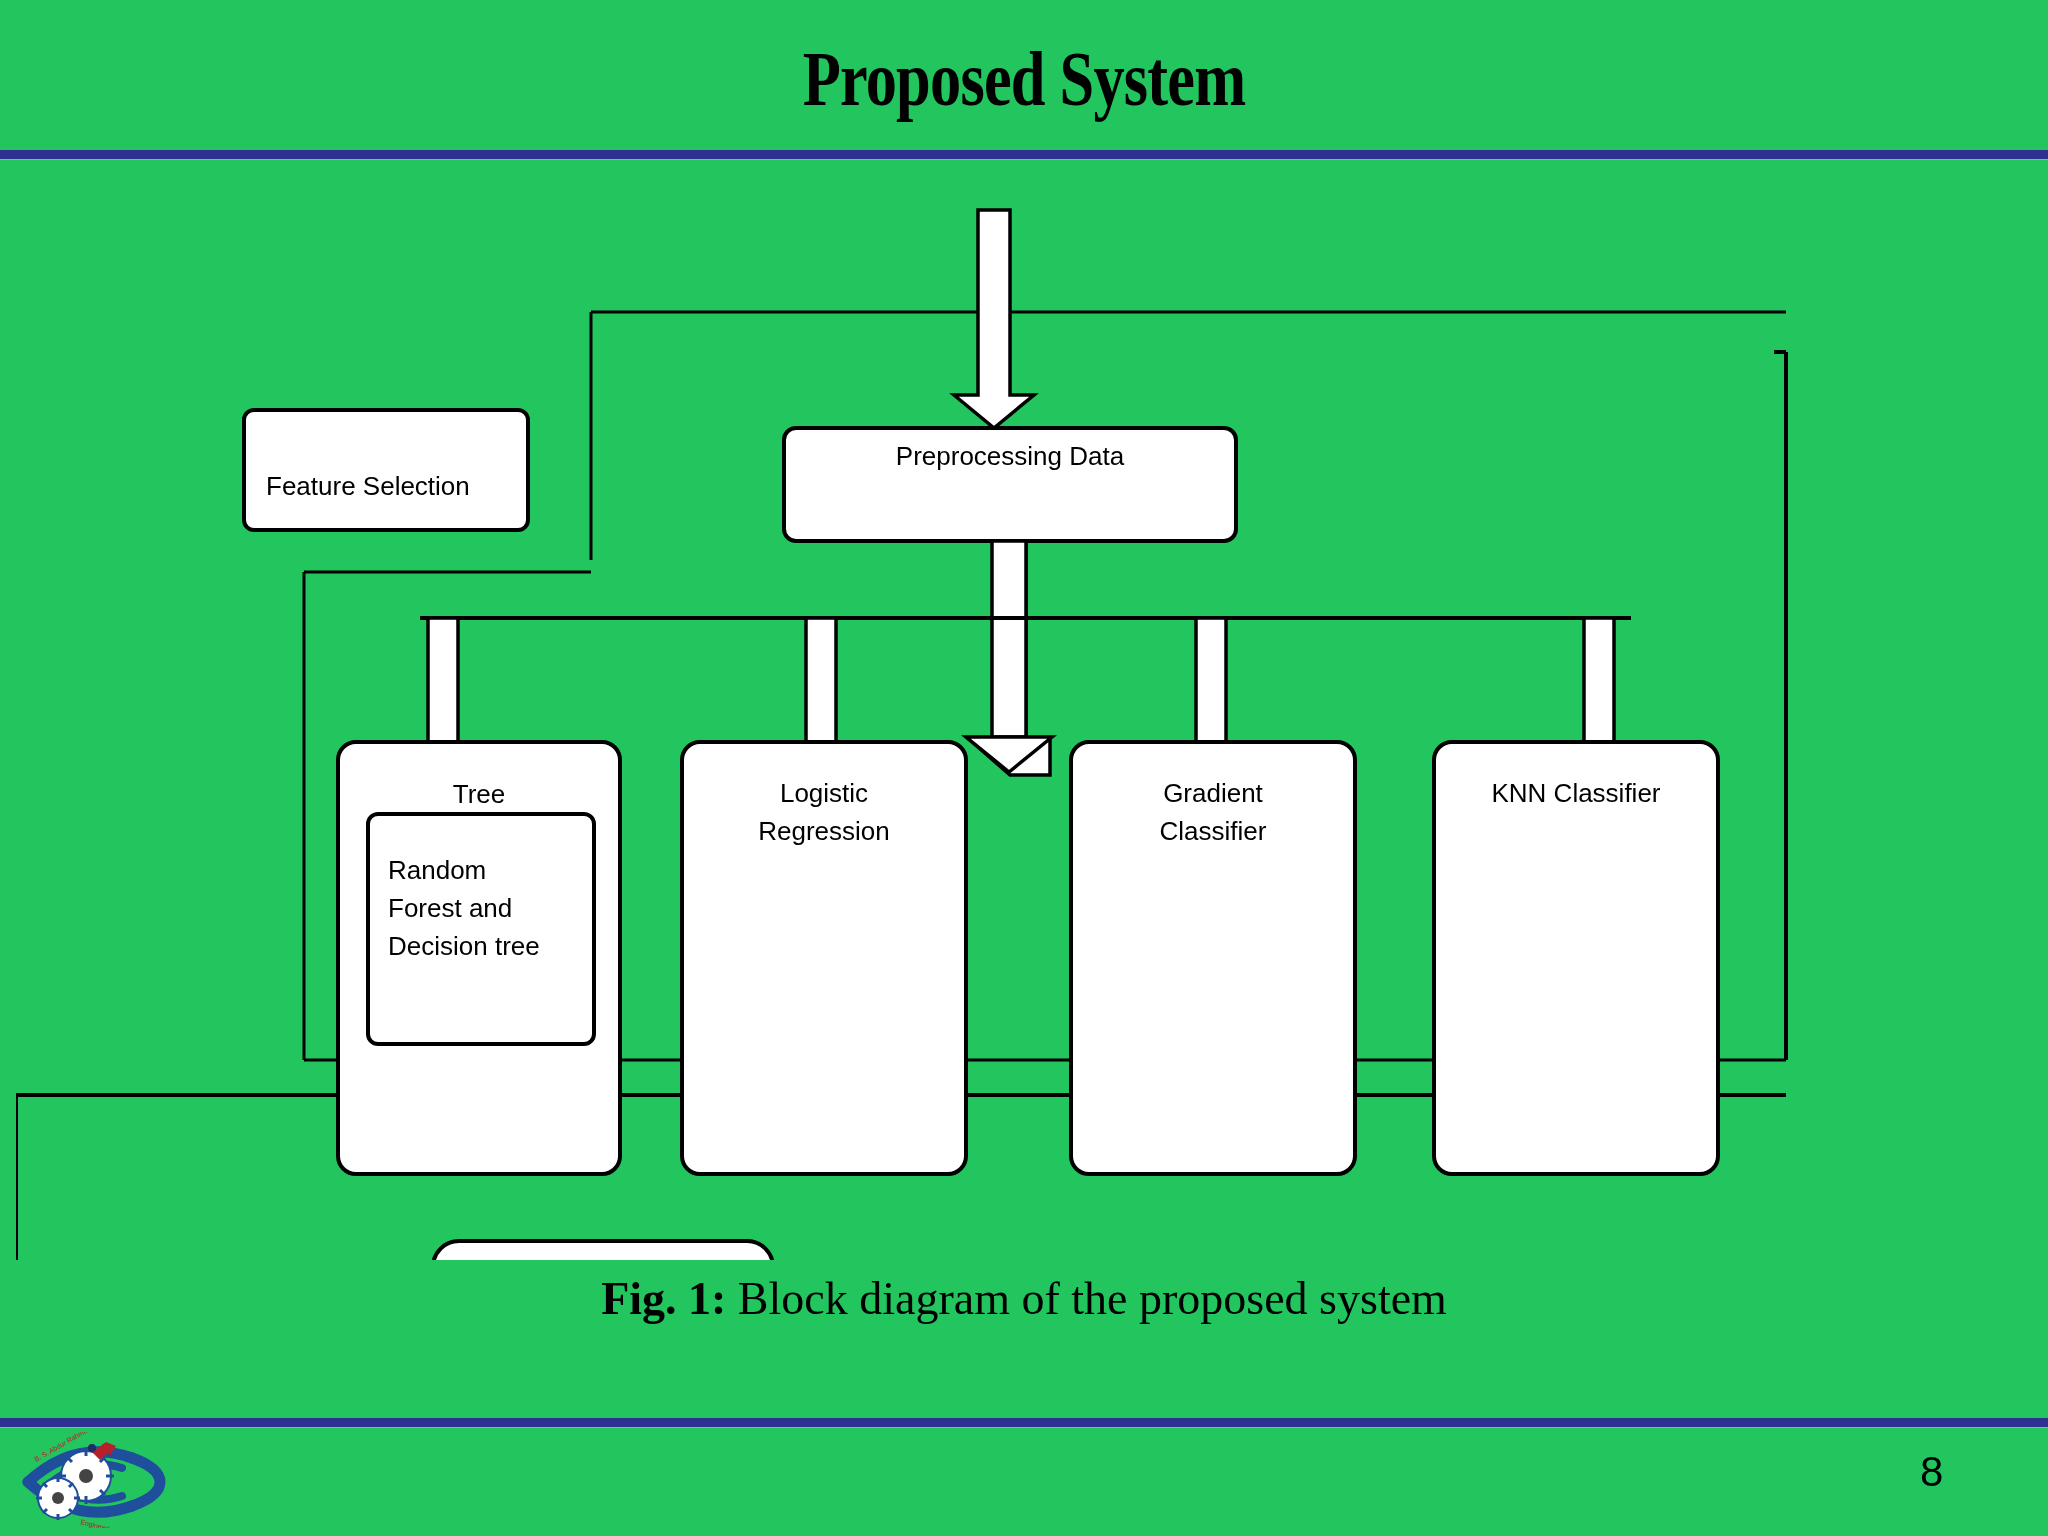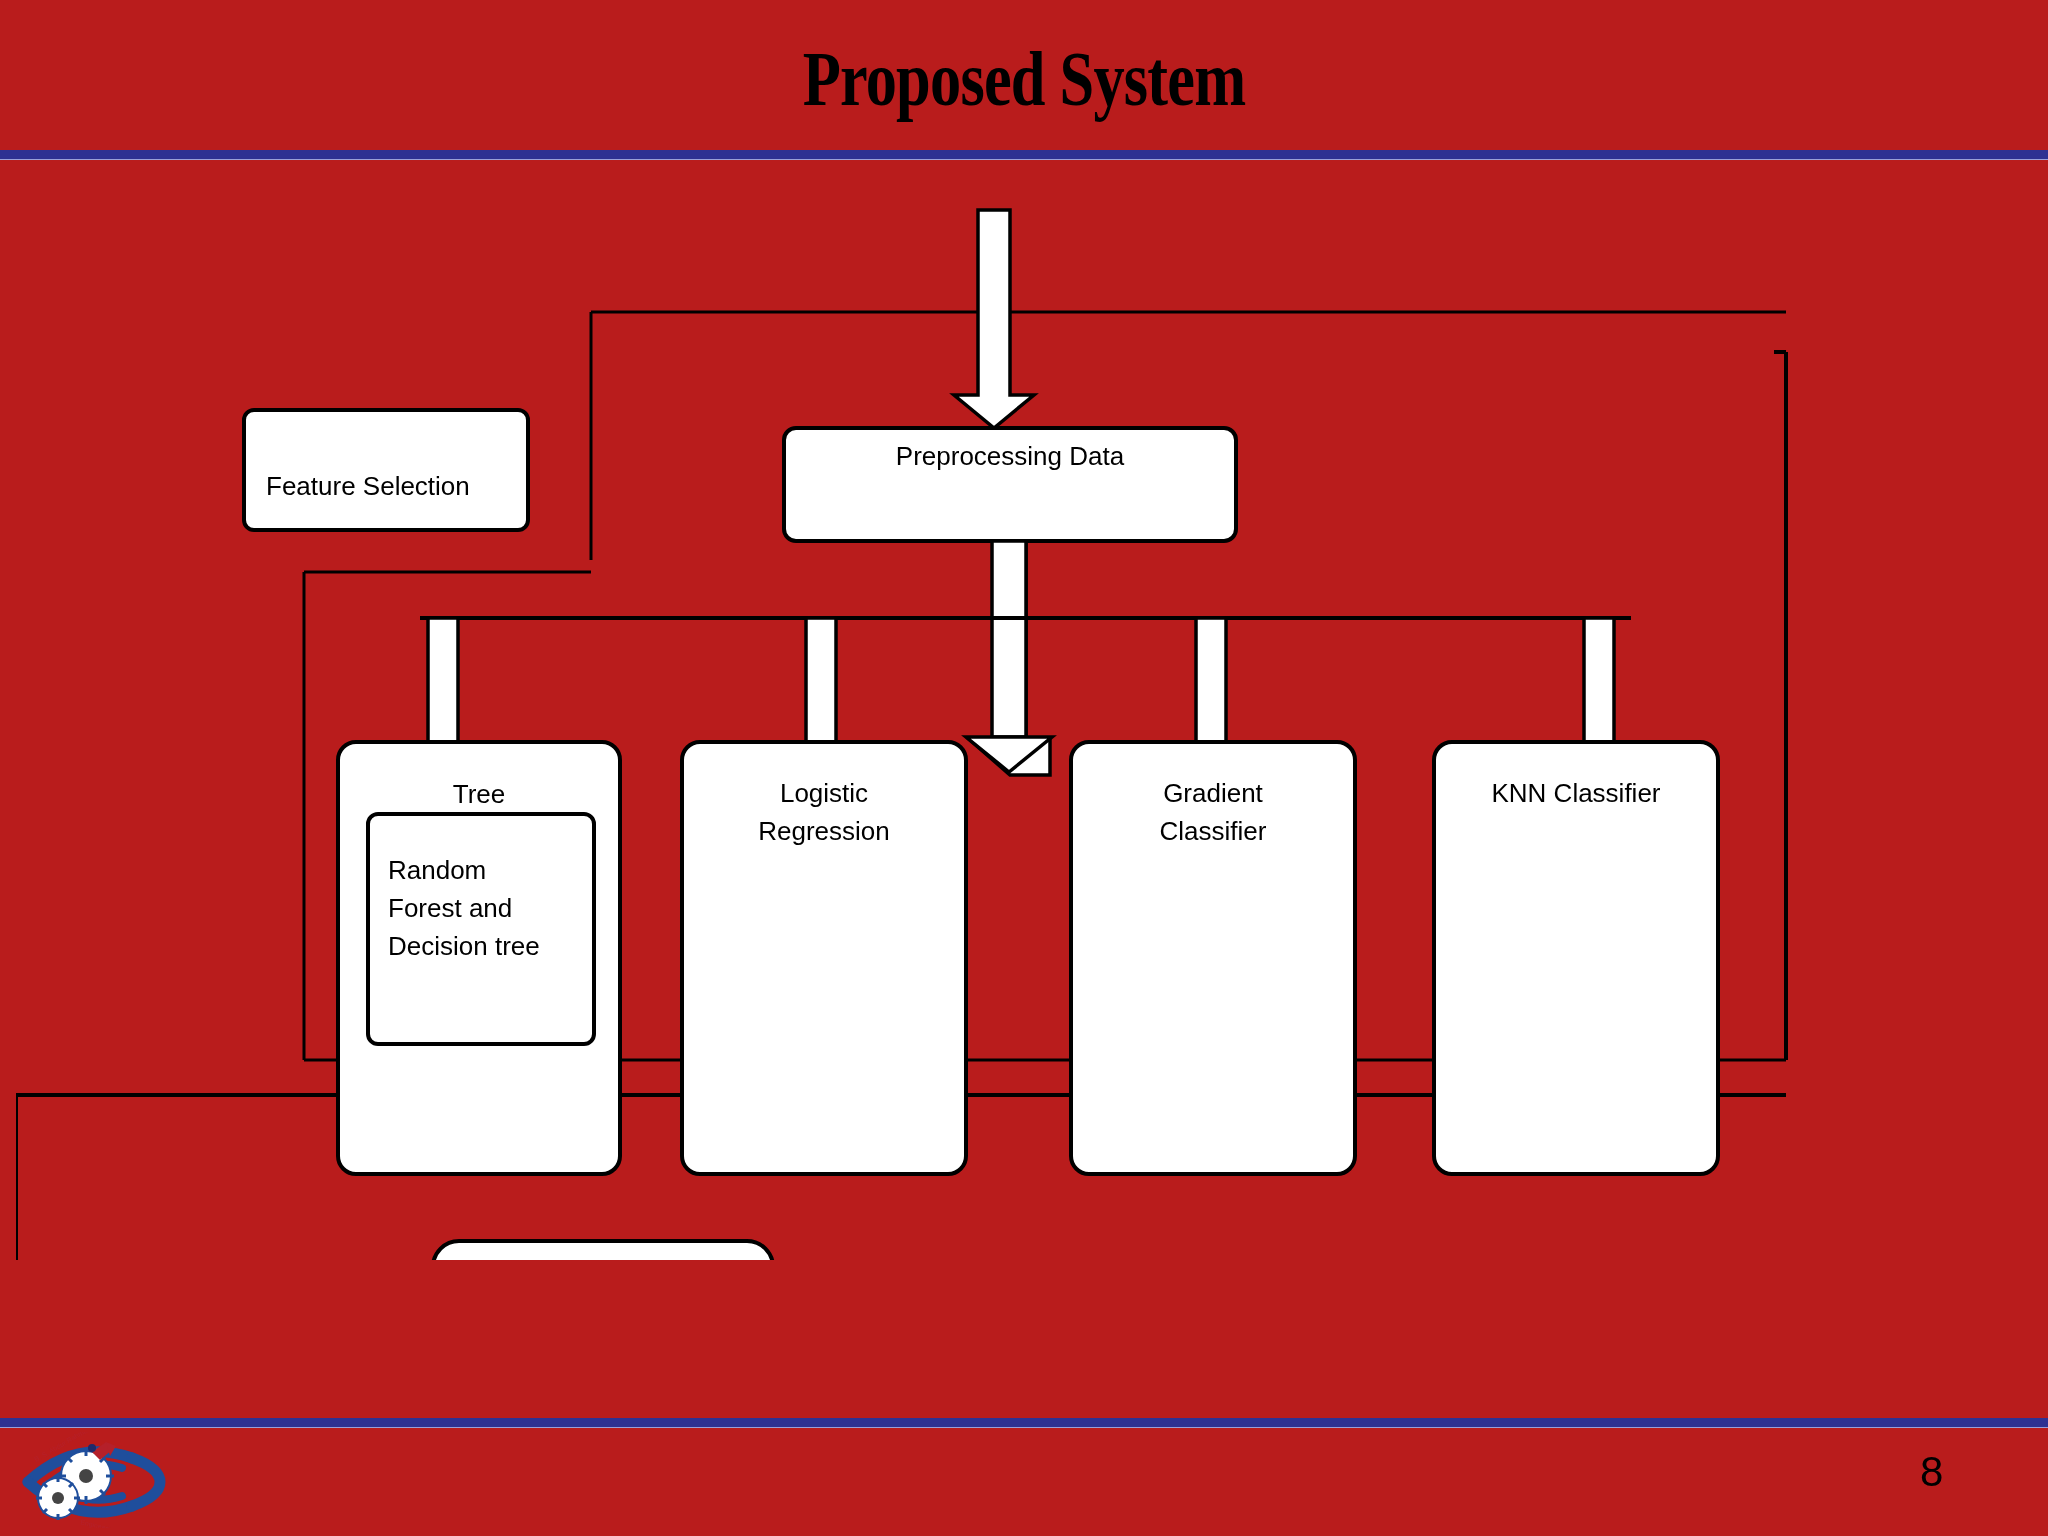"Proposed System" .slide { background: #b91c1c -> #22c55e }
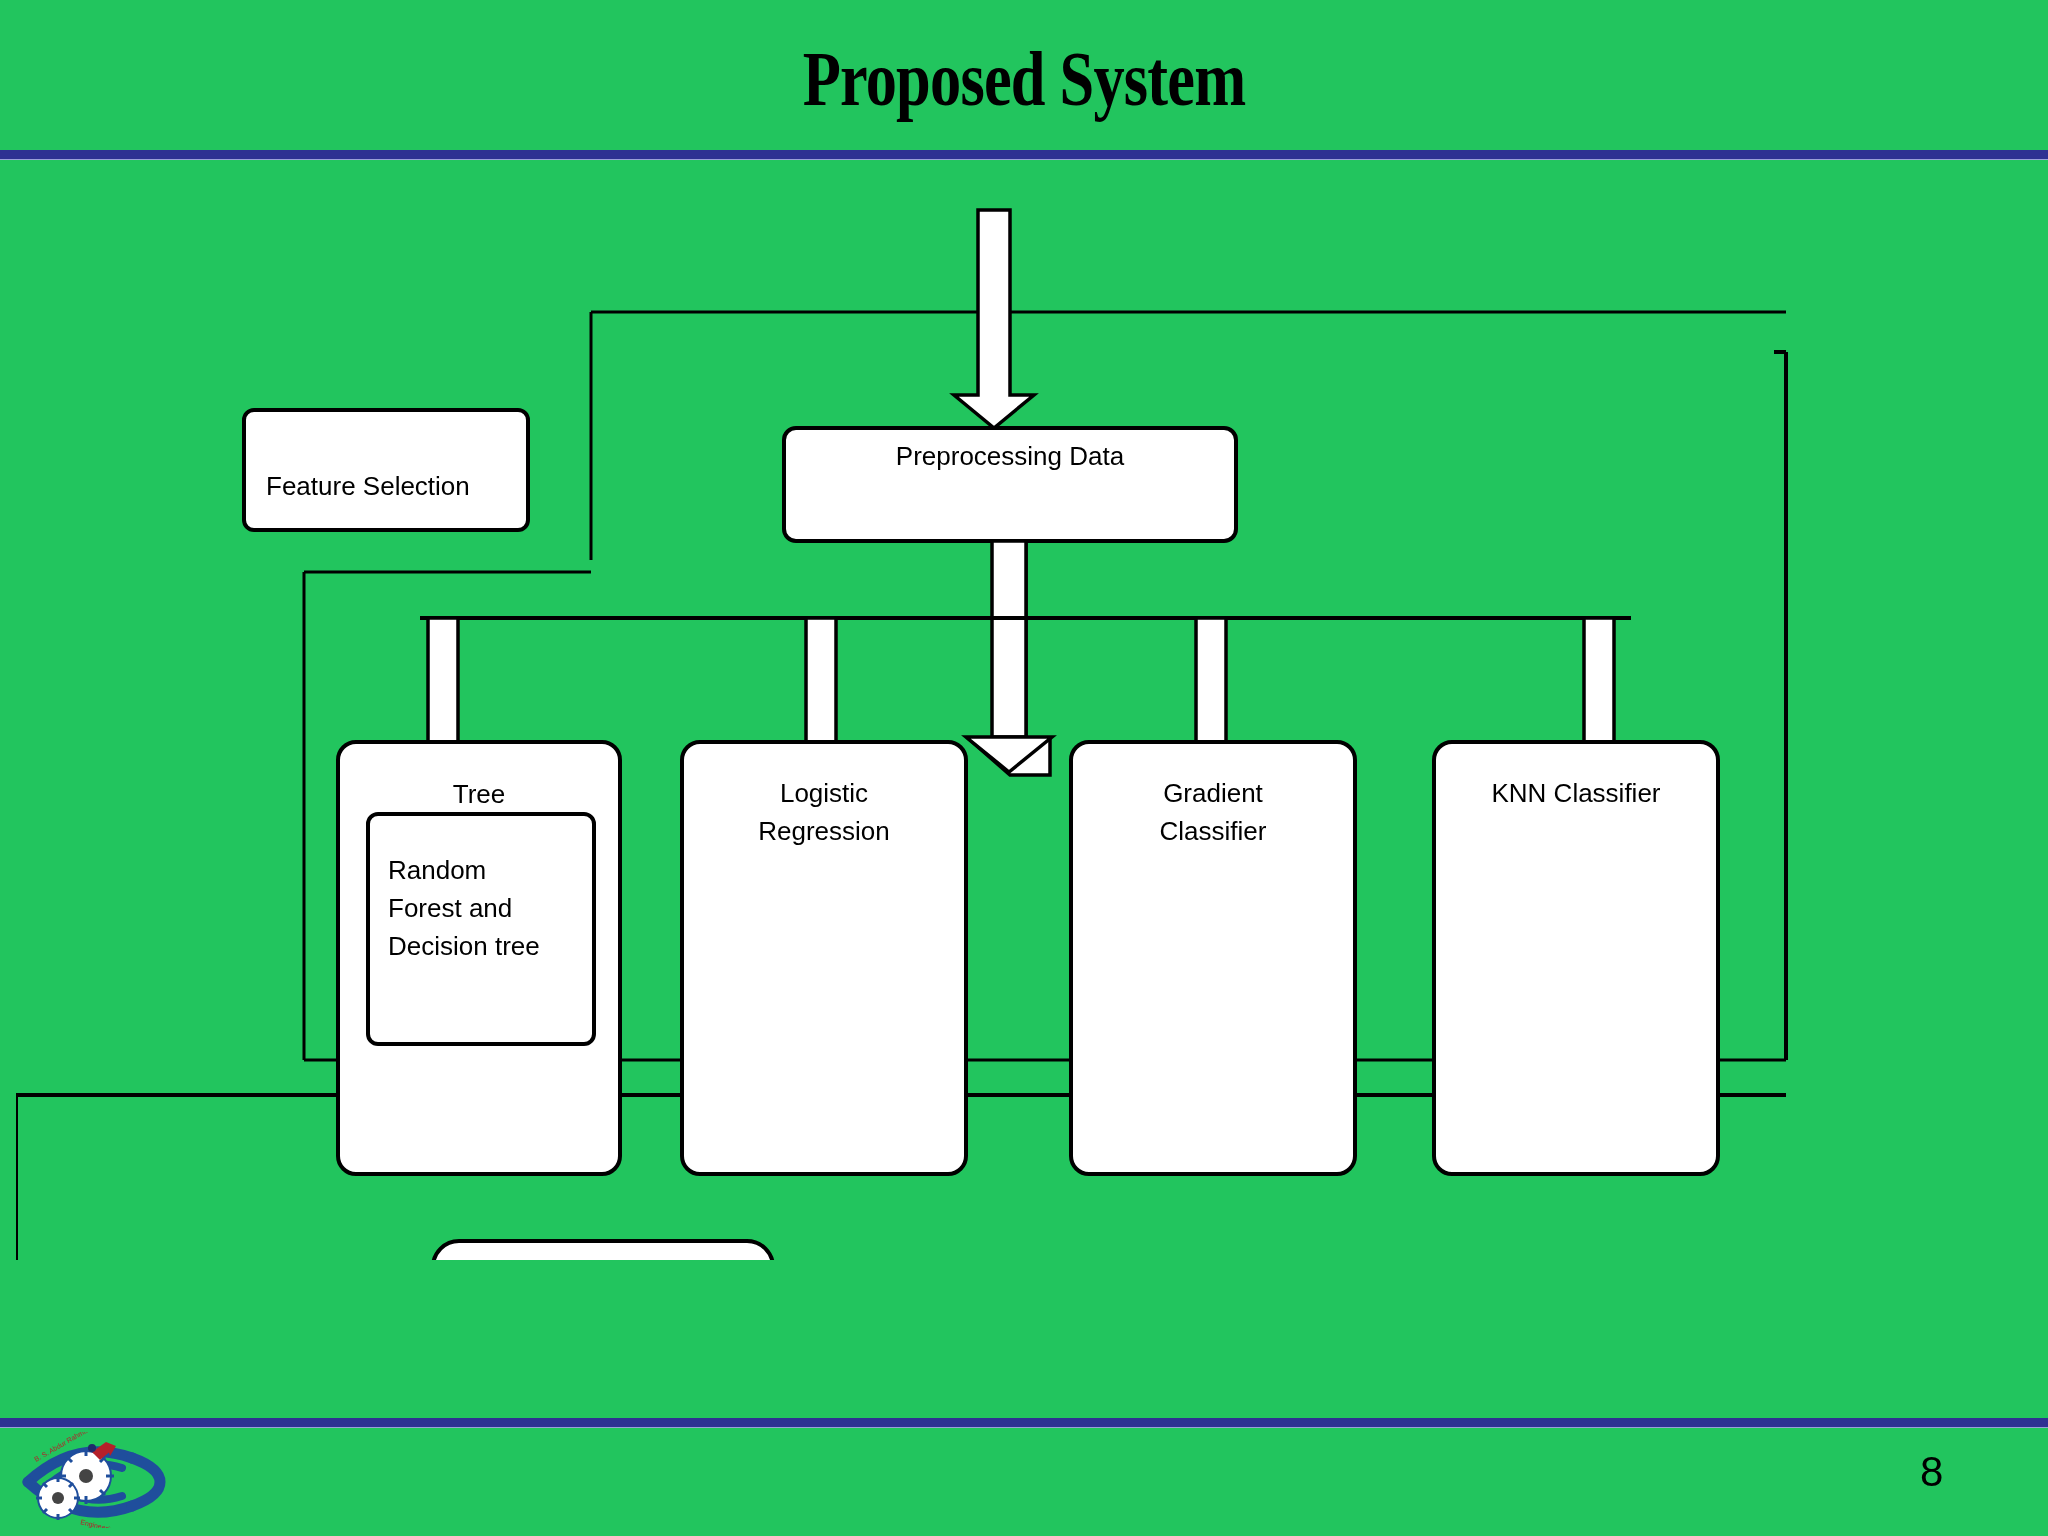"Fig. 1: Block diagram of" div.caption { html: none -> <div> <b>Fig. 1:</b><span> Block diagram of the proposed system</span> </div> }
